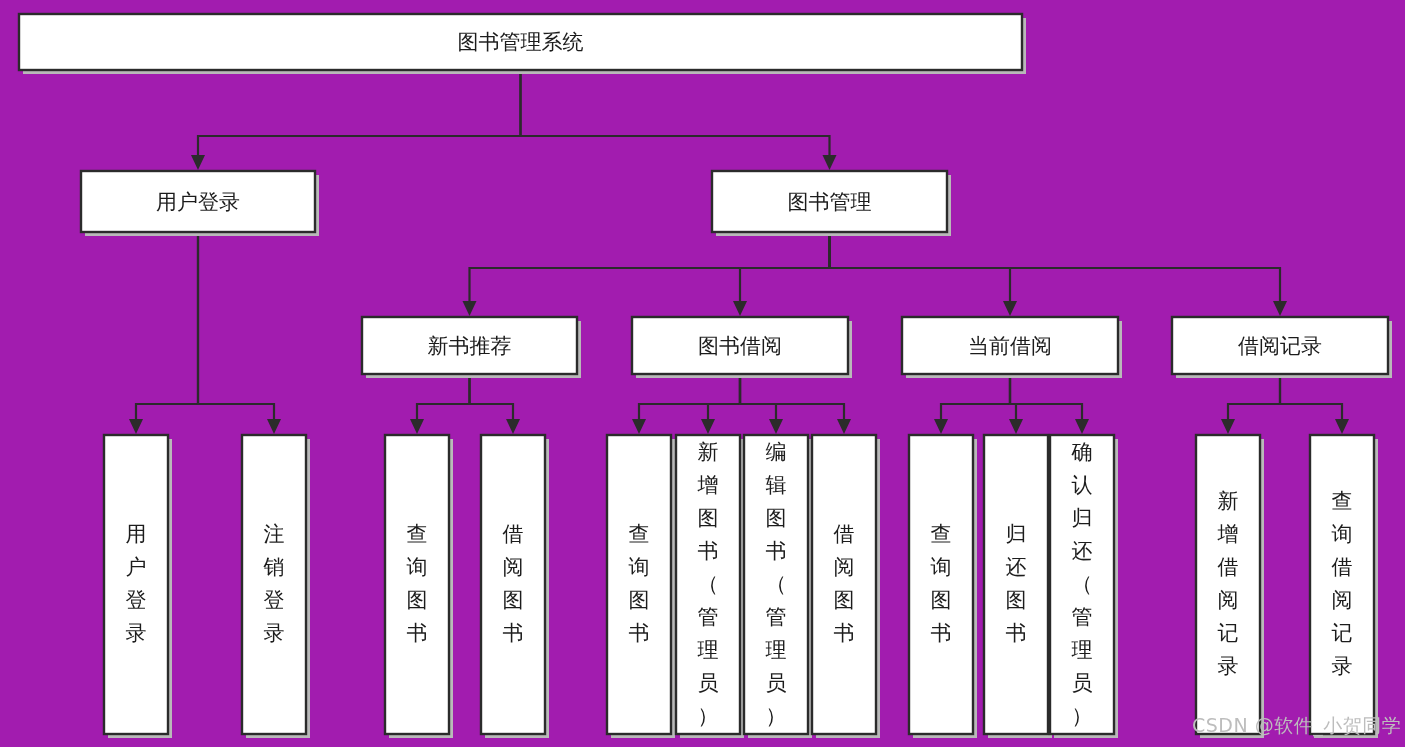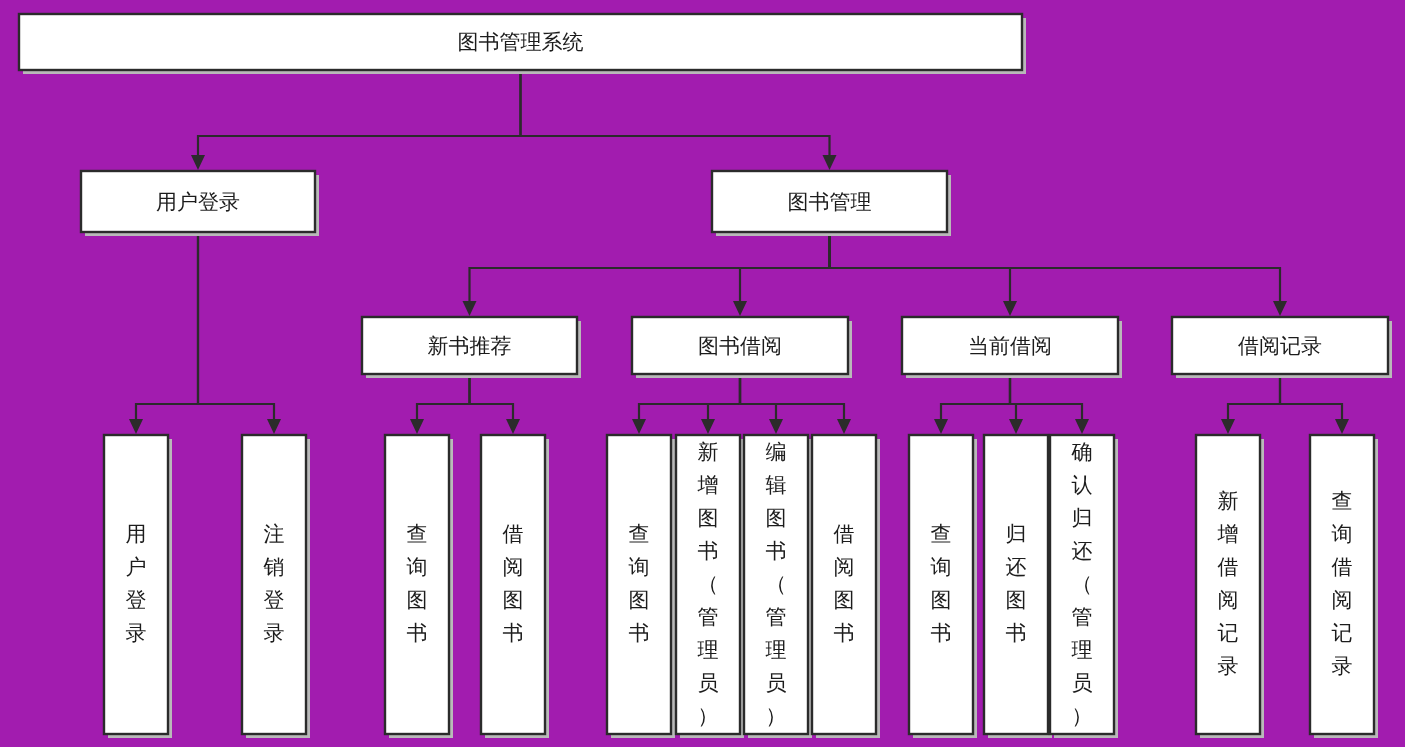"CSDN @软件_小贺同学" div.watermark-text { html: none -> <div>CSDN @软件_小贺同学</div> }
